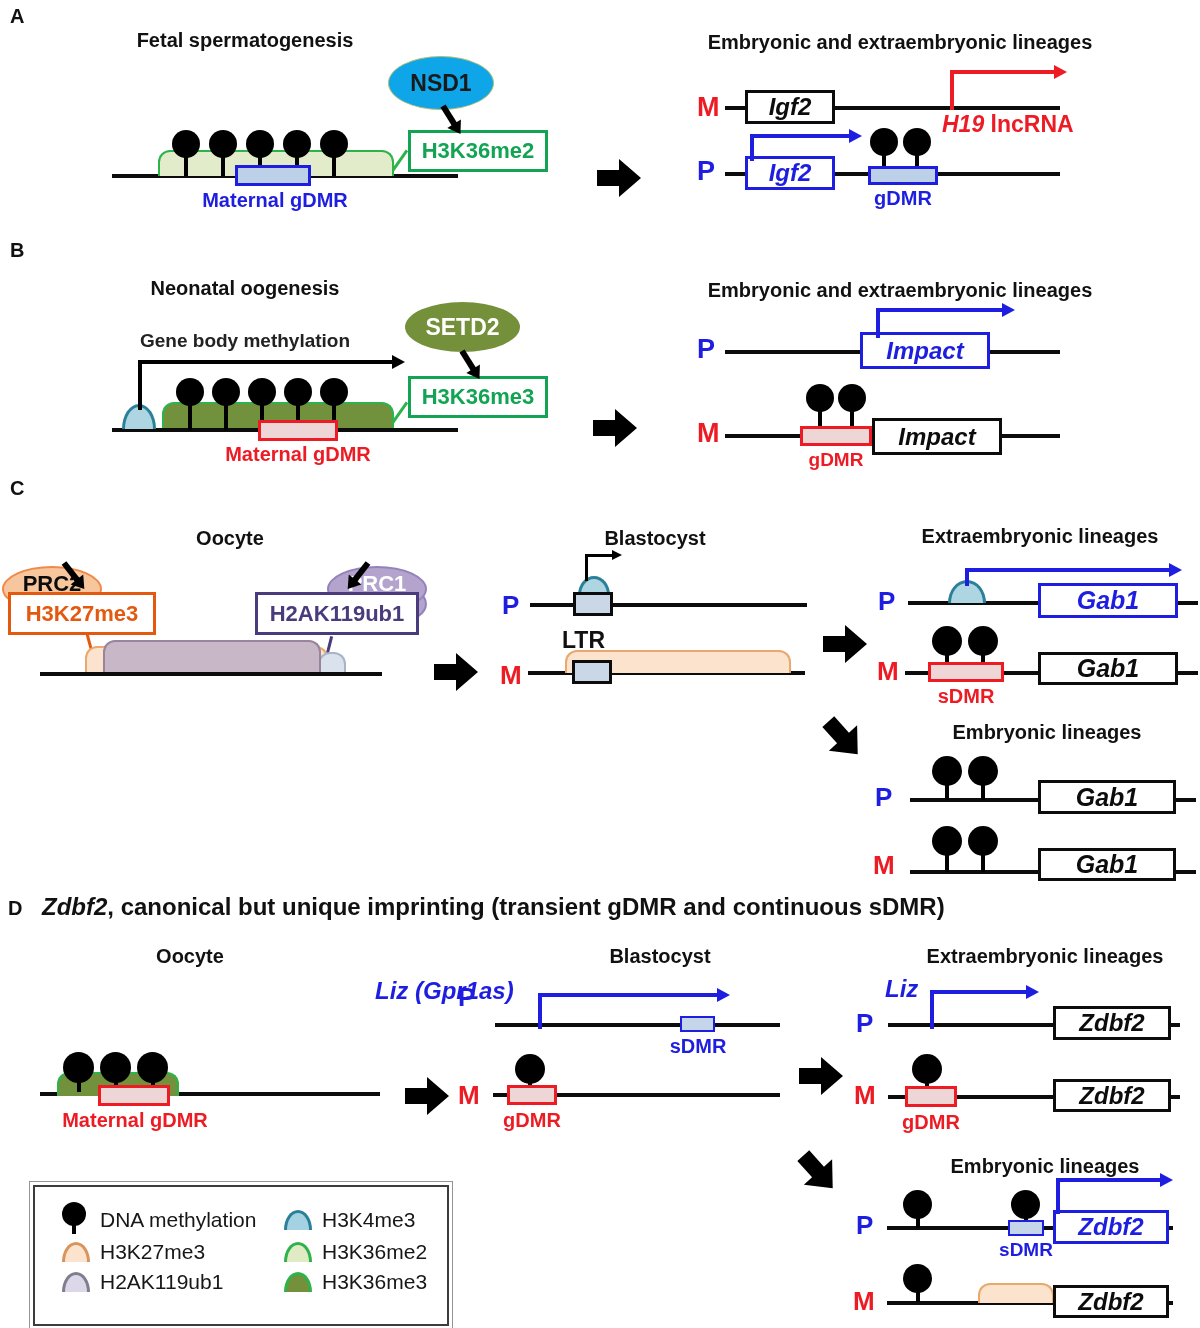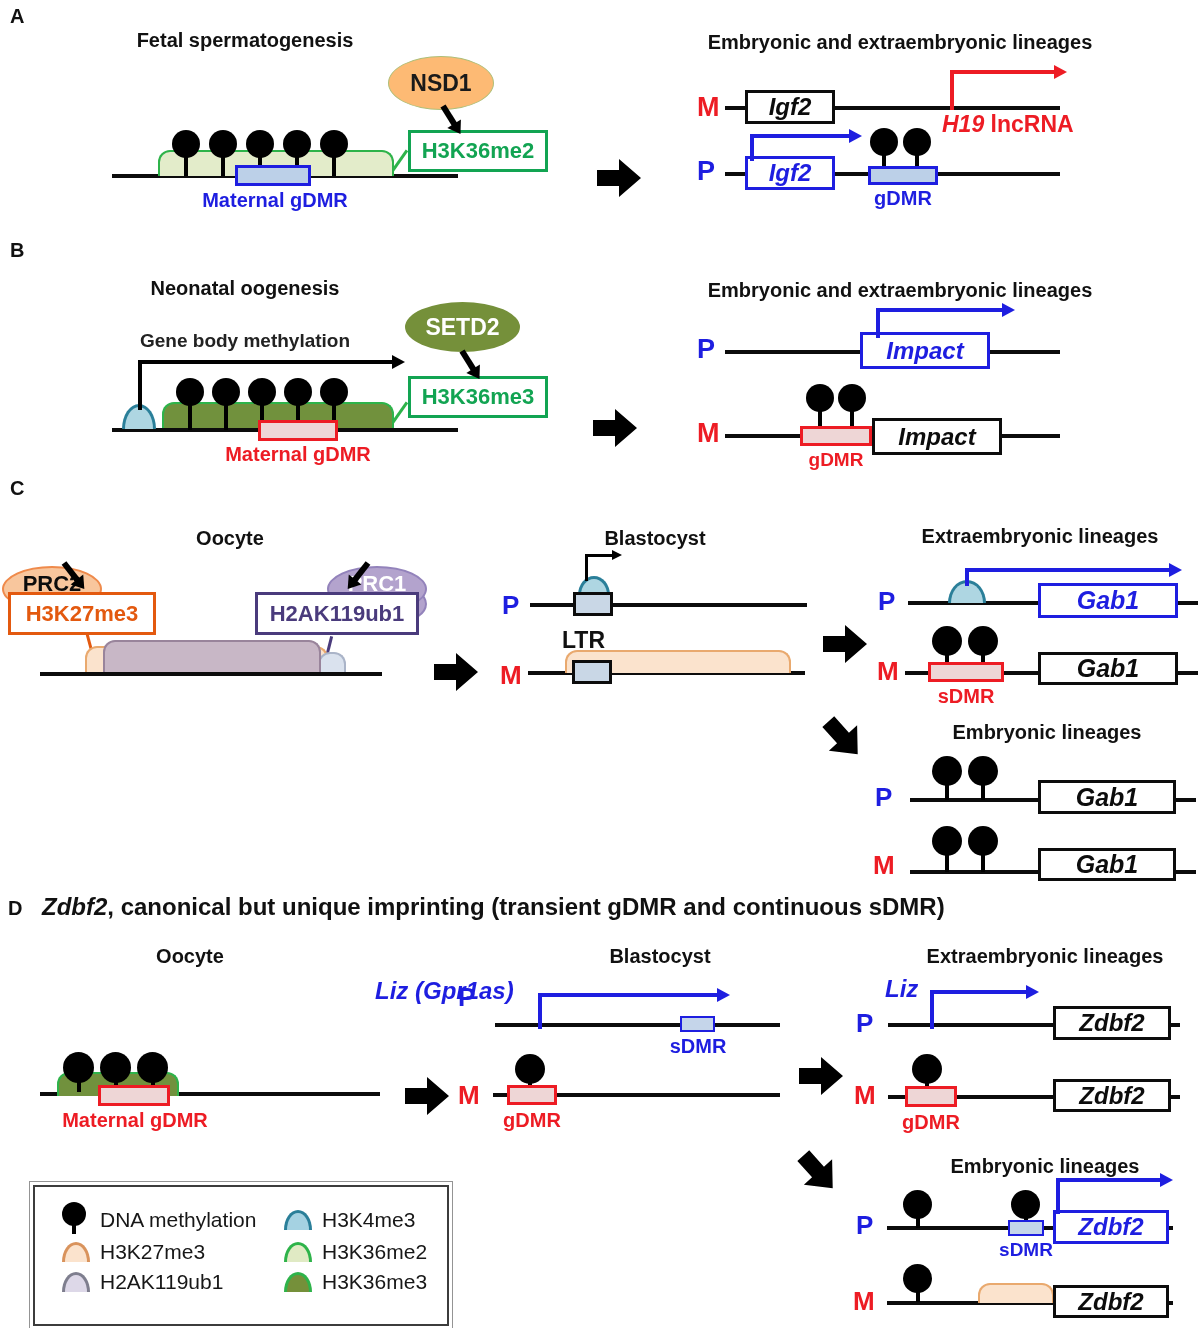"NSD1" div.ellipse { background: #fdba74 -> #0ea5e9 }
